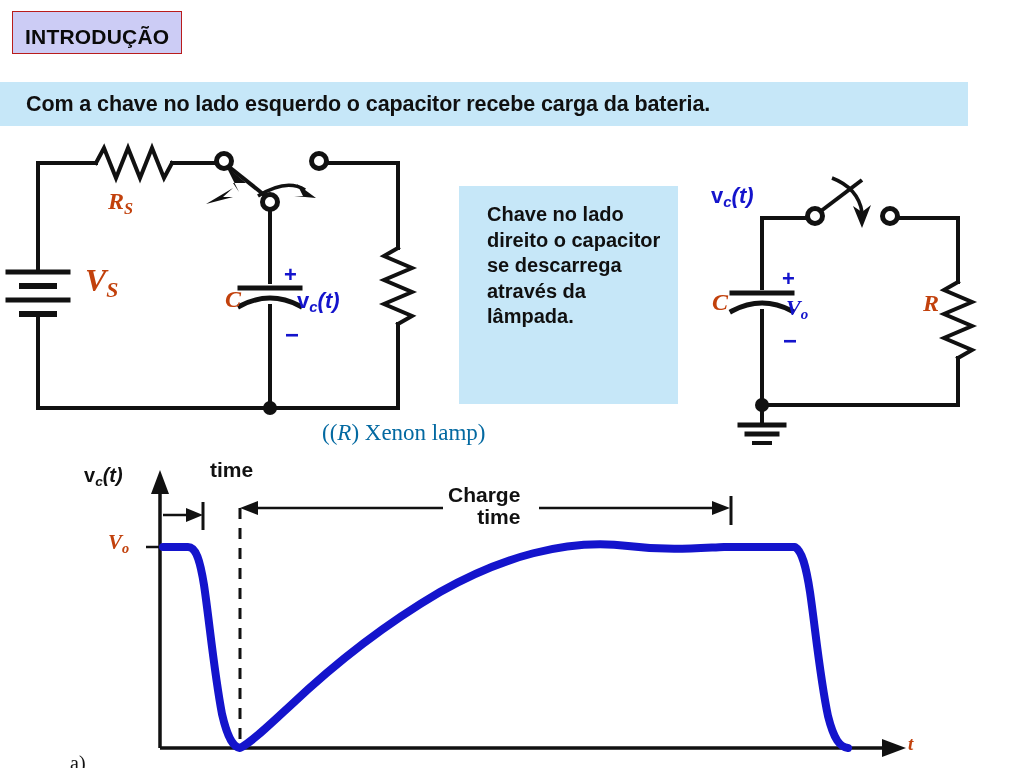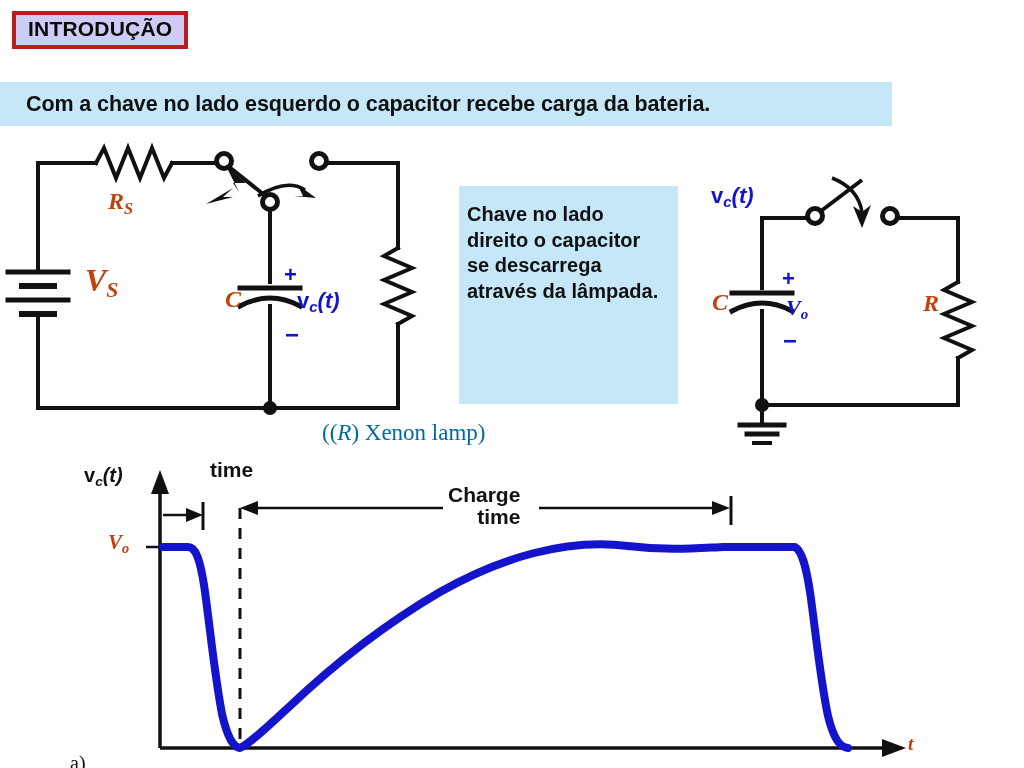"INTRODUÇÃO" #title-badge { border: 4px solid #b91c1c -> 1px solid #b91c1c; padding: 2px 12px 5px 12px -> 13px 12px 5px 12px }
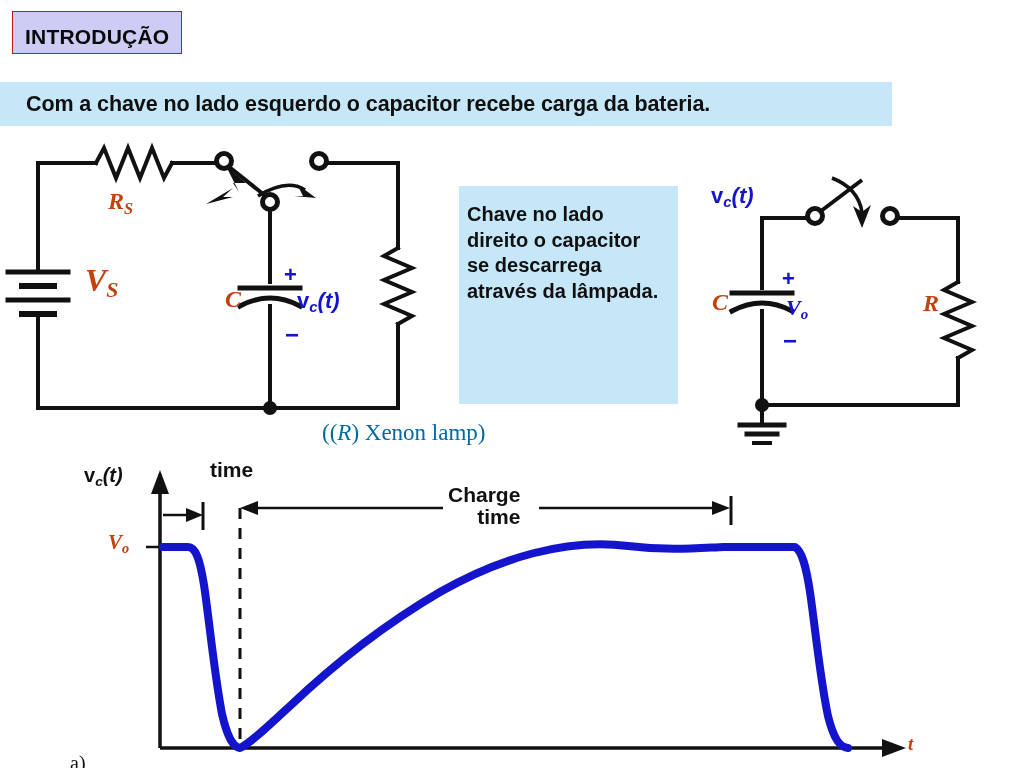"Com a chave no lado" #subtitle-banner { width: 892px -> 968px }
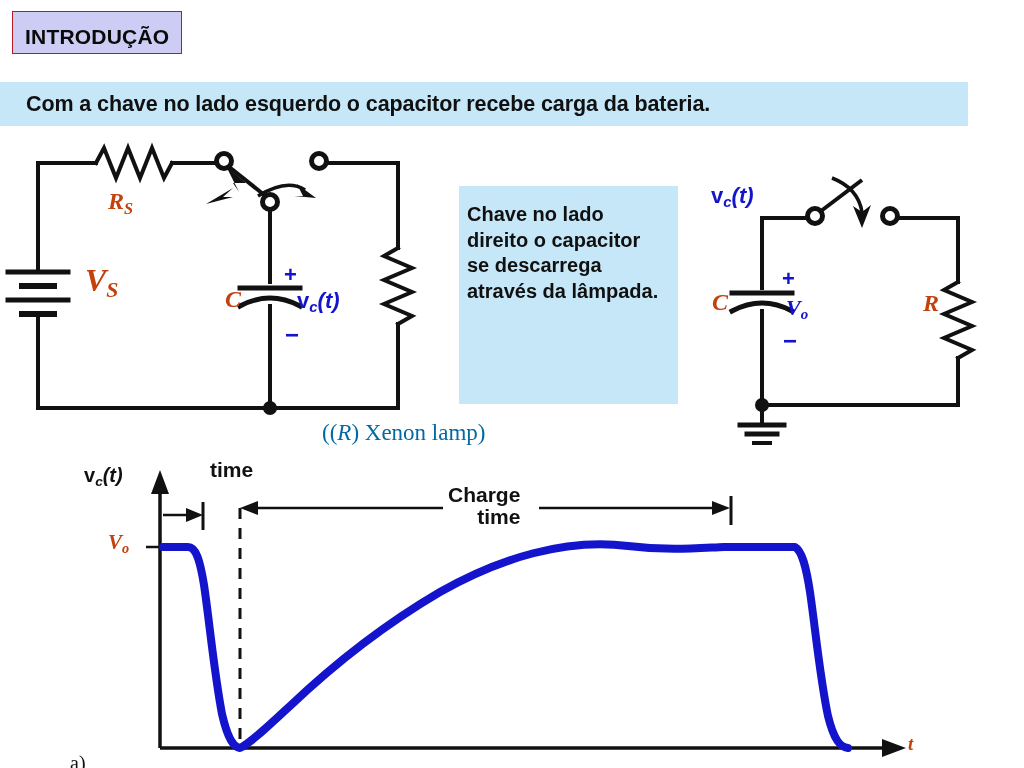"Chave no lado direito o" #note-box { padding: 16px 10px 0 8px -> 16px 10px 0 28px }
